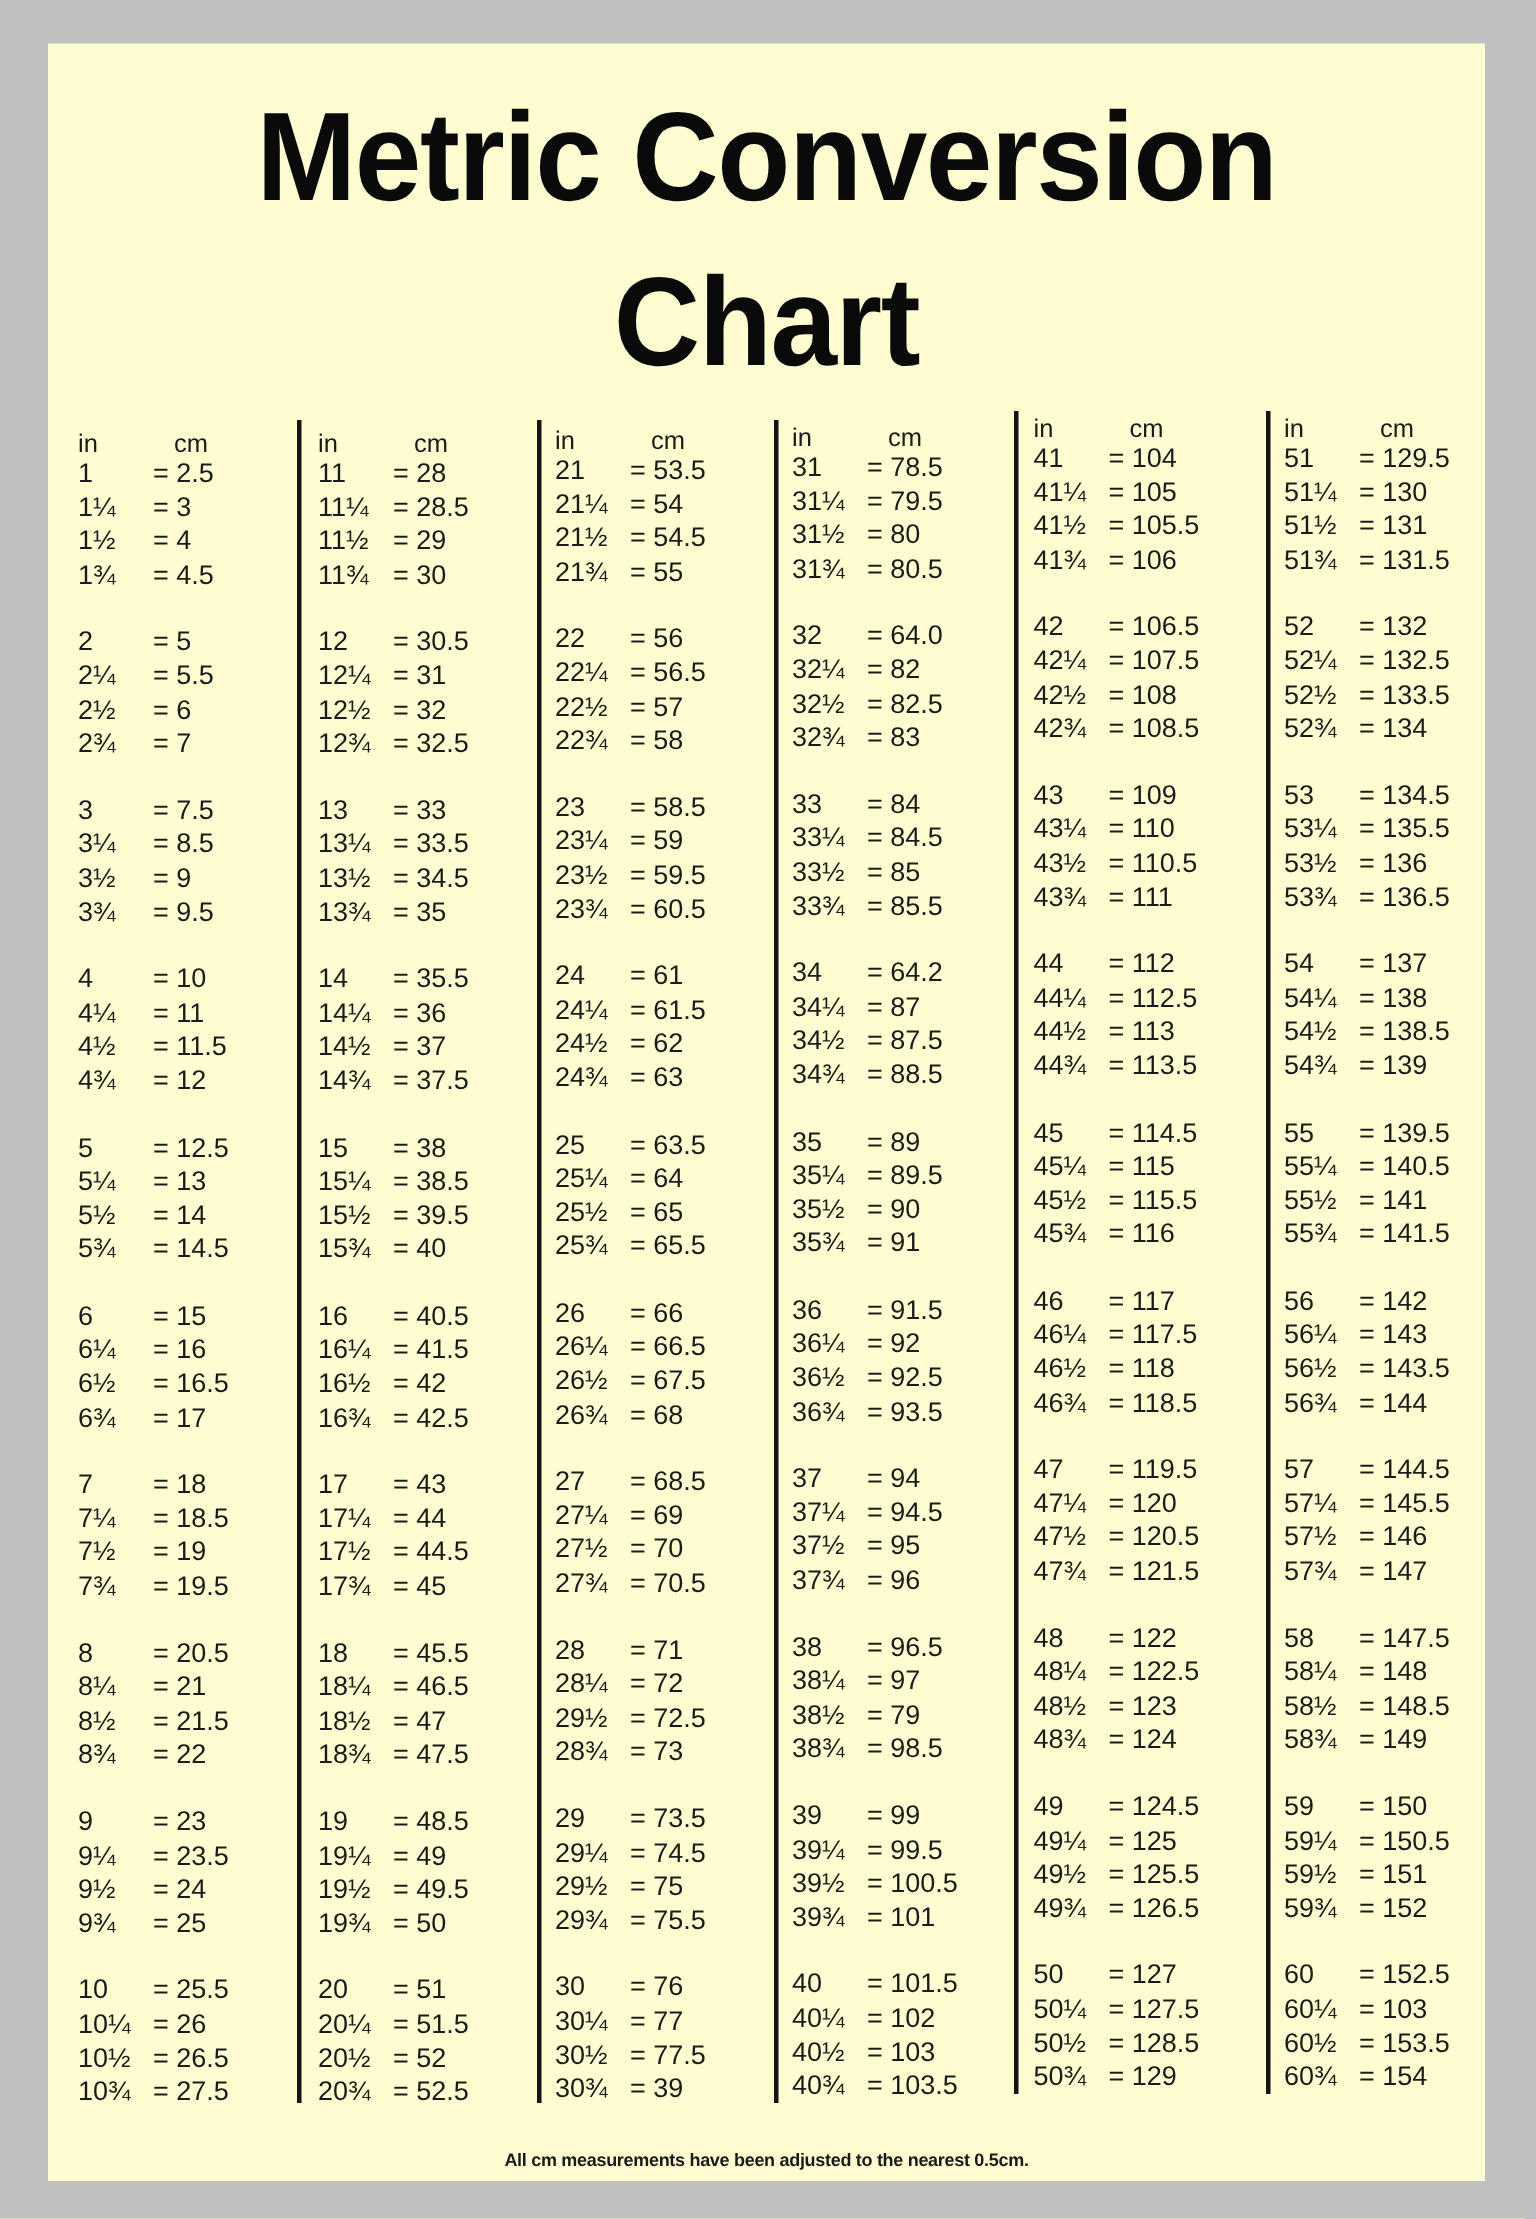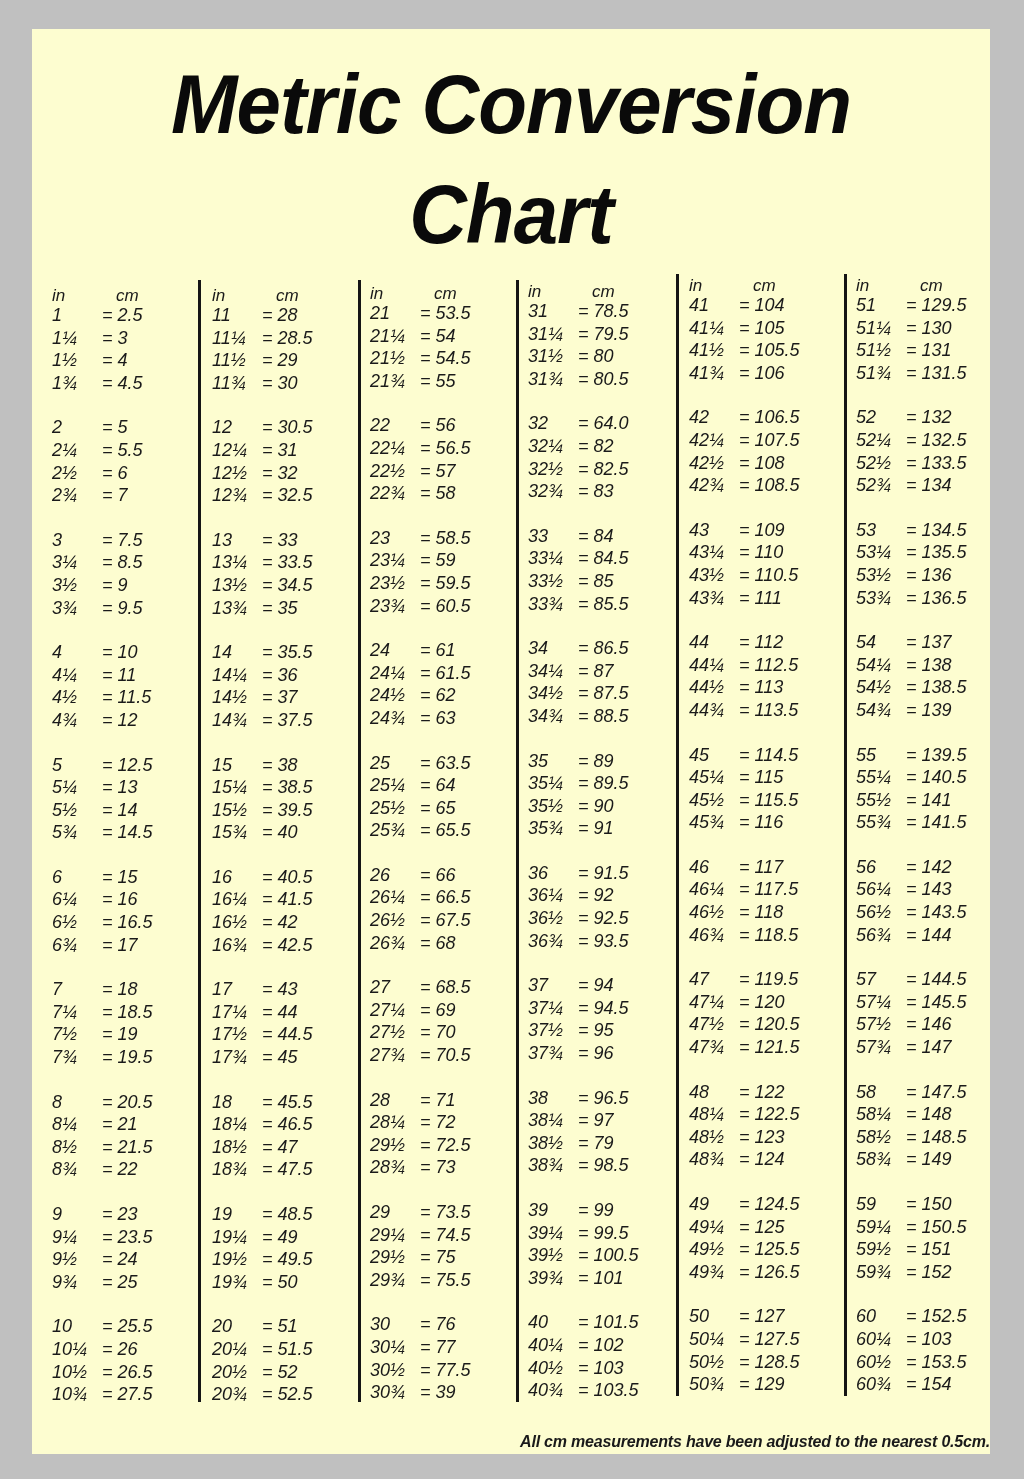"Metric Conversion" .paper { font-style: italic -> none }
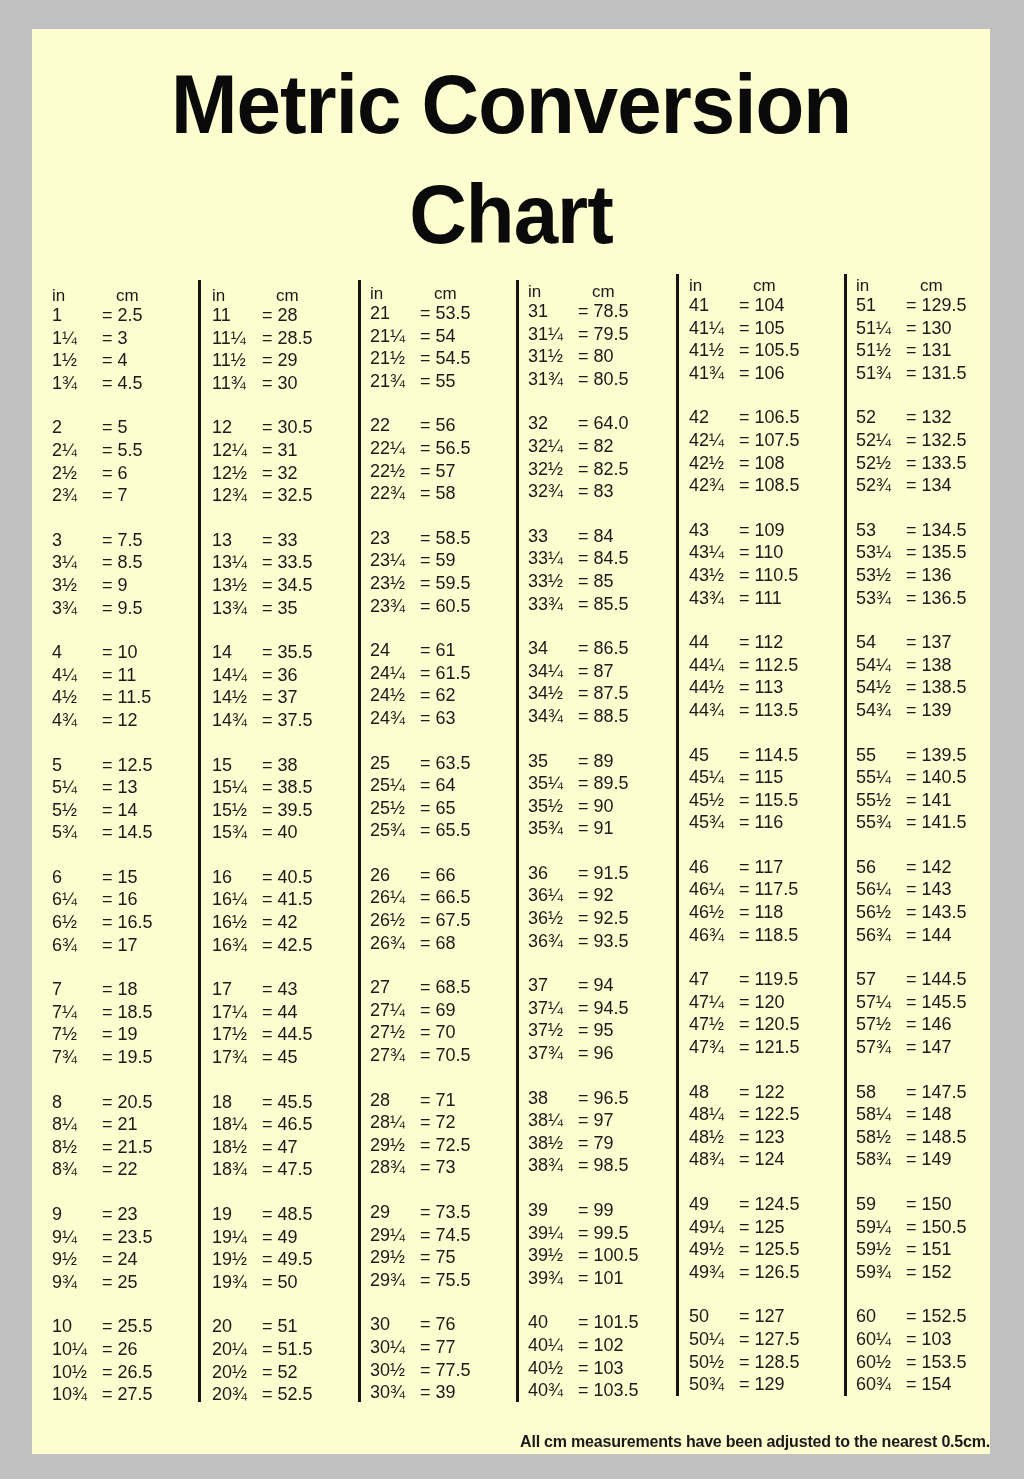"86.5" span { text: 86.5 -> 64.2 }
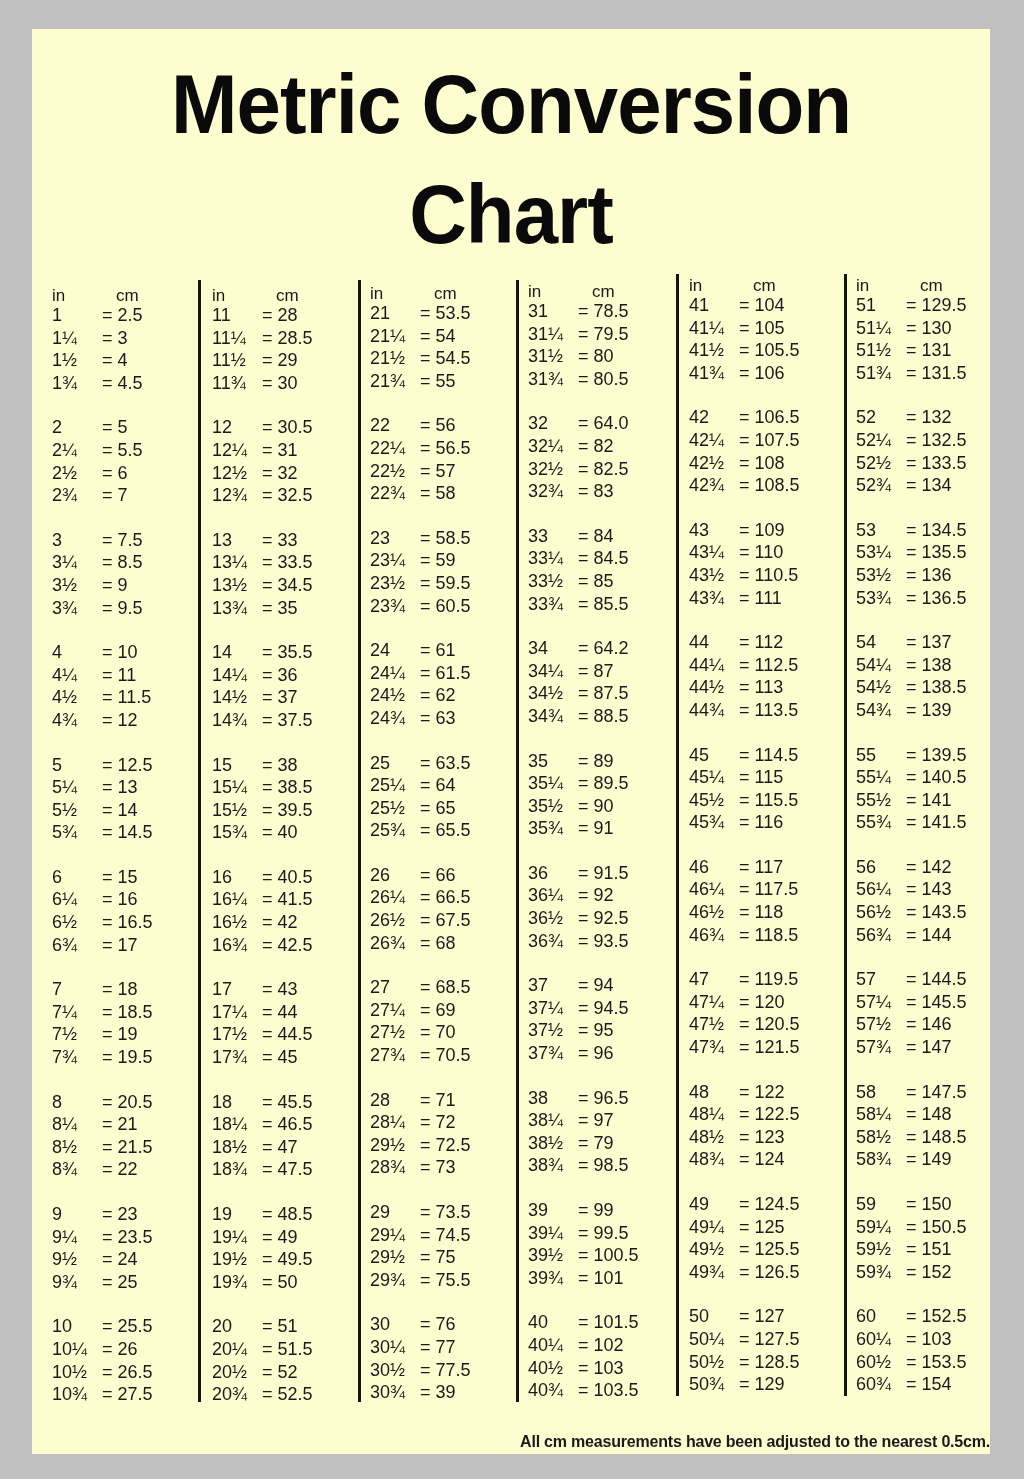"All cm measurements have been" .footnote { font-size: 16px -> 12px; text-align: right -> center }
